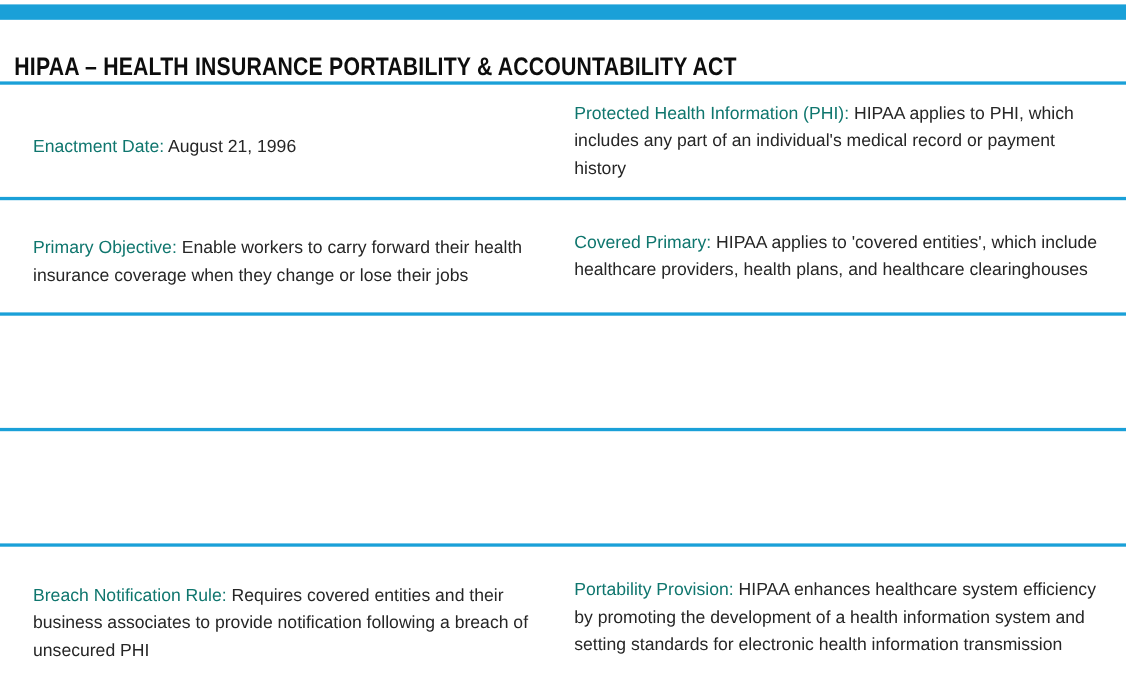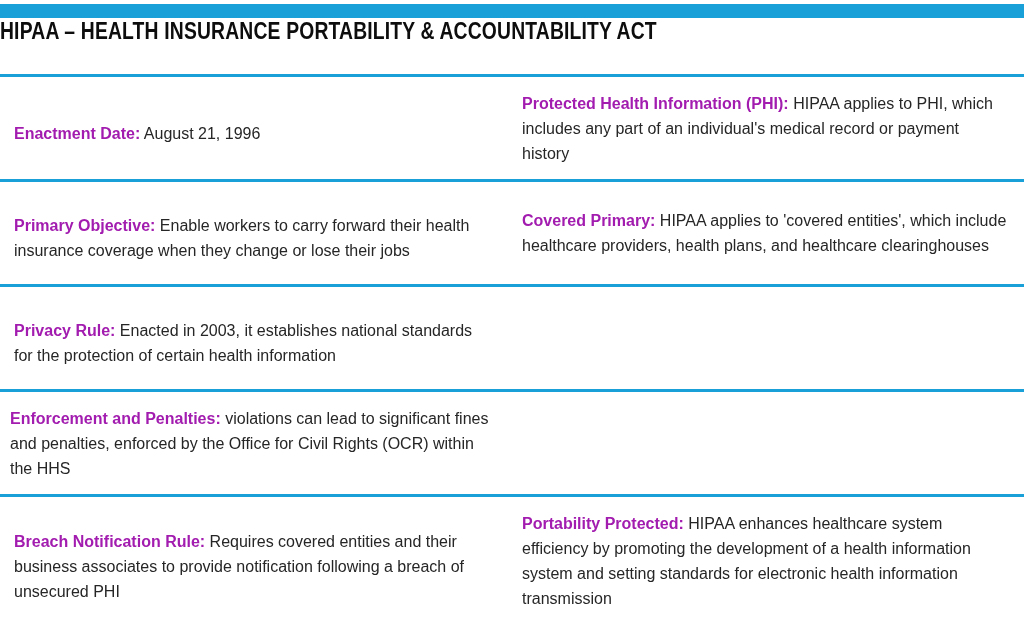"HIPAA – HEALTH INSURANCE PORTABILITY" .header { align-items: flex-start -> flex-end; padding-left: none -> 13px }
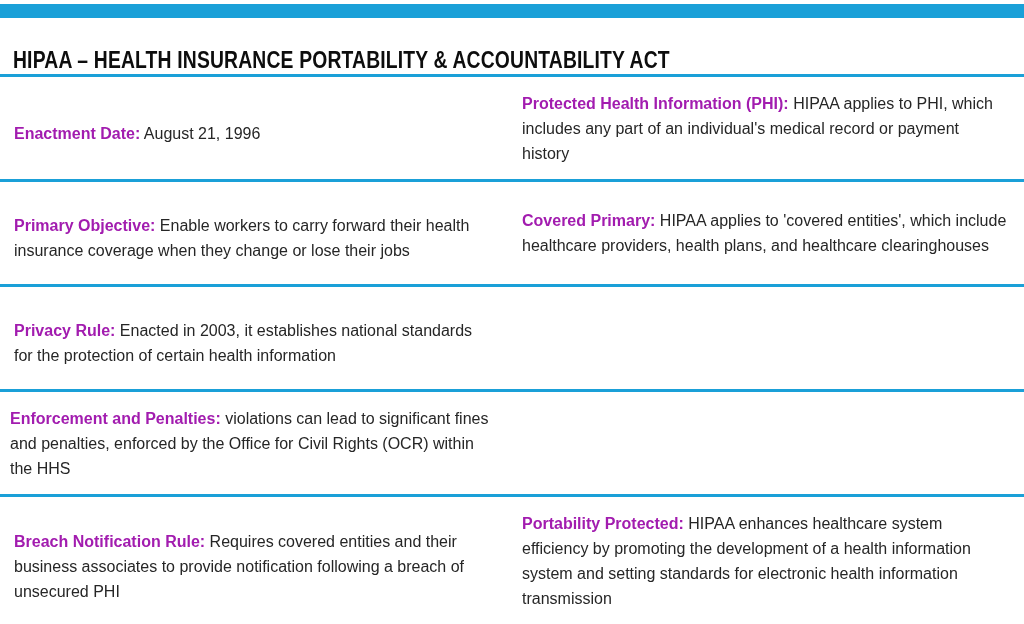"Protected Health Information (PHI):" .label { color: #a21caf -> #0f766e; font-weight: 700 -> 400 }
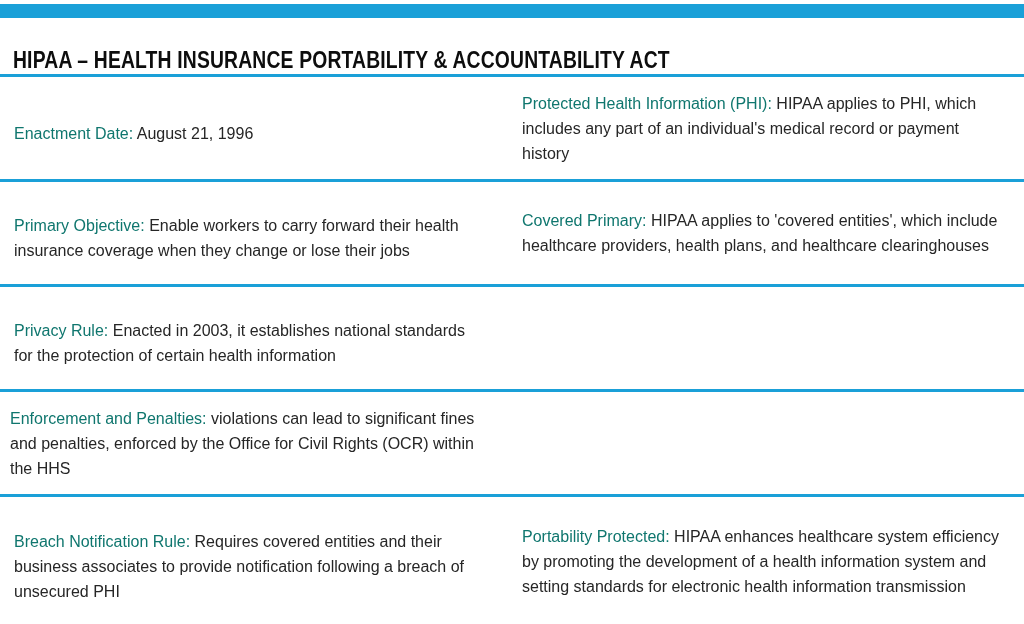"Enactment Date: August 21, 1996" .cell-left { padding-left: 14px -> 30px }
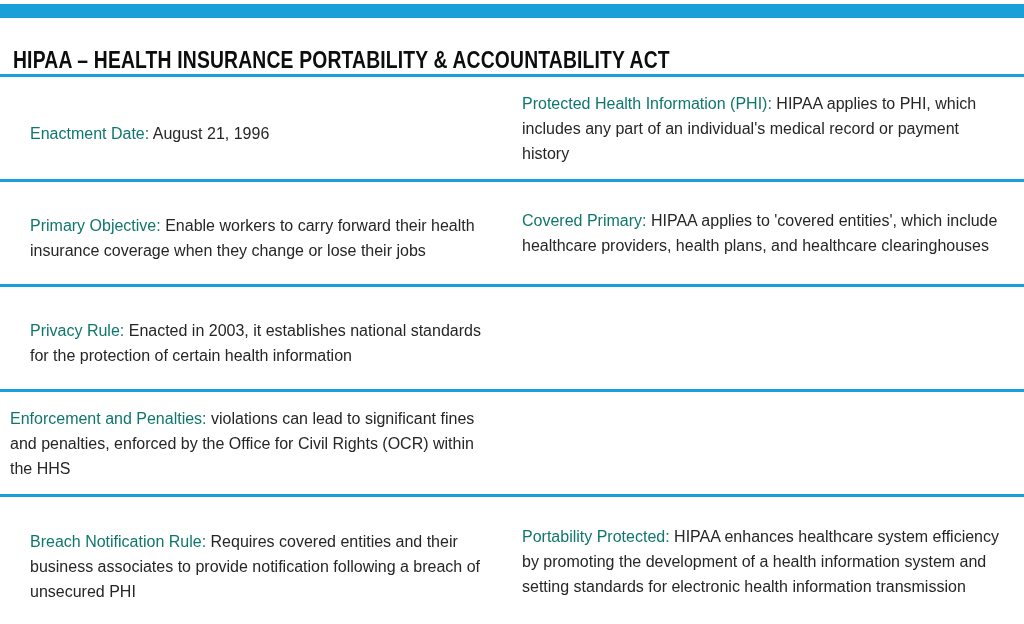"Privacy Rule: Enacted in 2003," div.cell { html: <div> <span>Privacy Rule:</span> <span>Enacted in 2003, it establishes national standards for the protection of certain health information</span> </div> -> none }
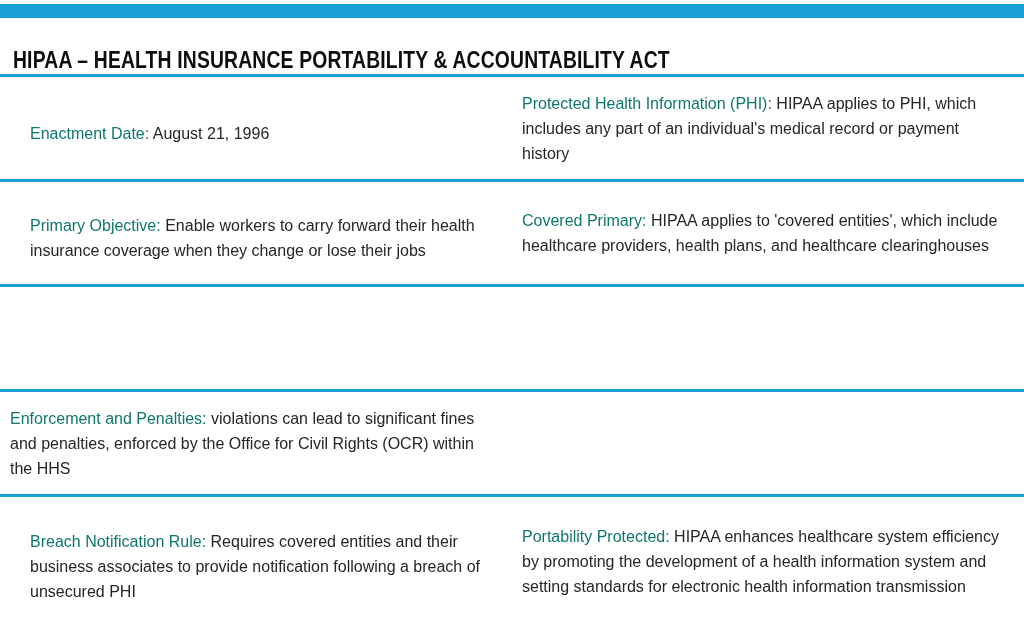"Enforcement and Penalties: violations" div.cell { html: <div> <span>Enforcement and Penalties:</span> <span>violations can lead to significant fines and penalties, enforced by the Office for Civil Rights (OCR) within the HHS</span> </div> -> none }
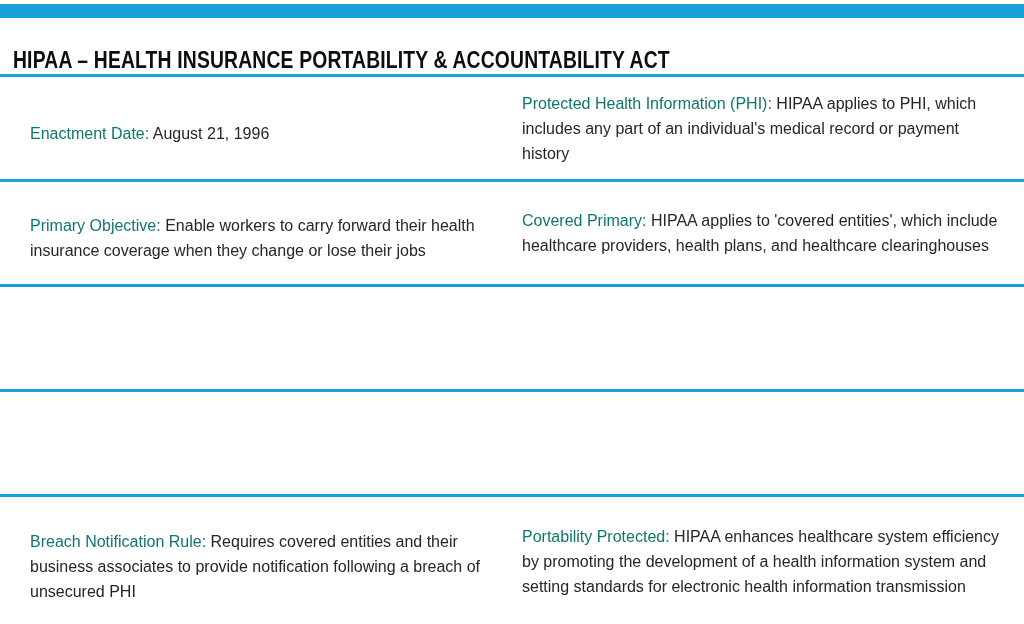"Portability Protected:" span.label { text: Protected -> Provision }
